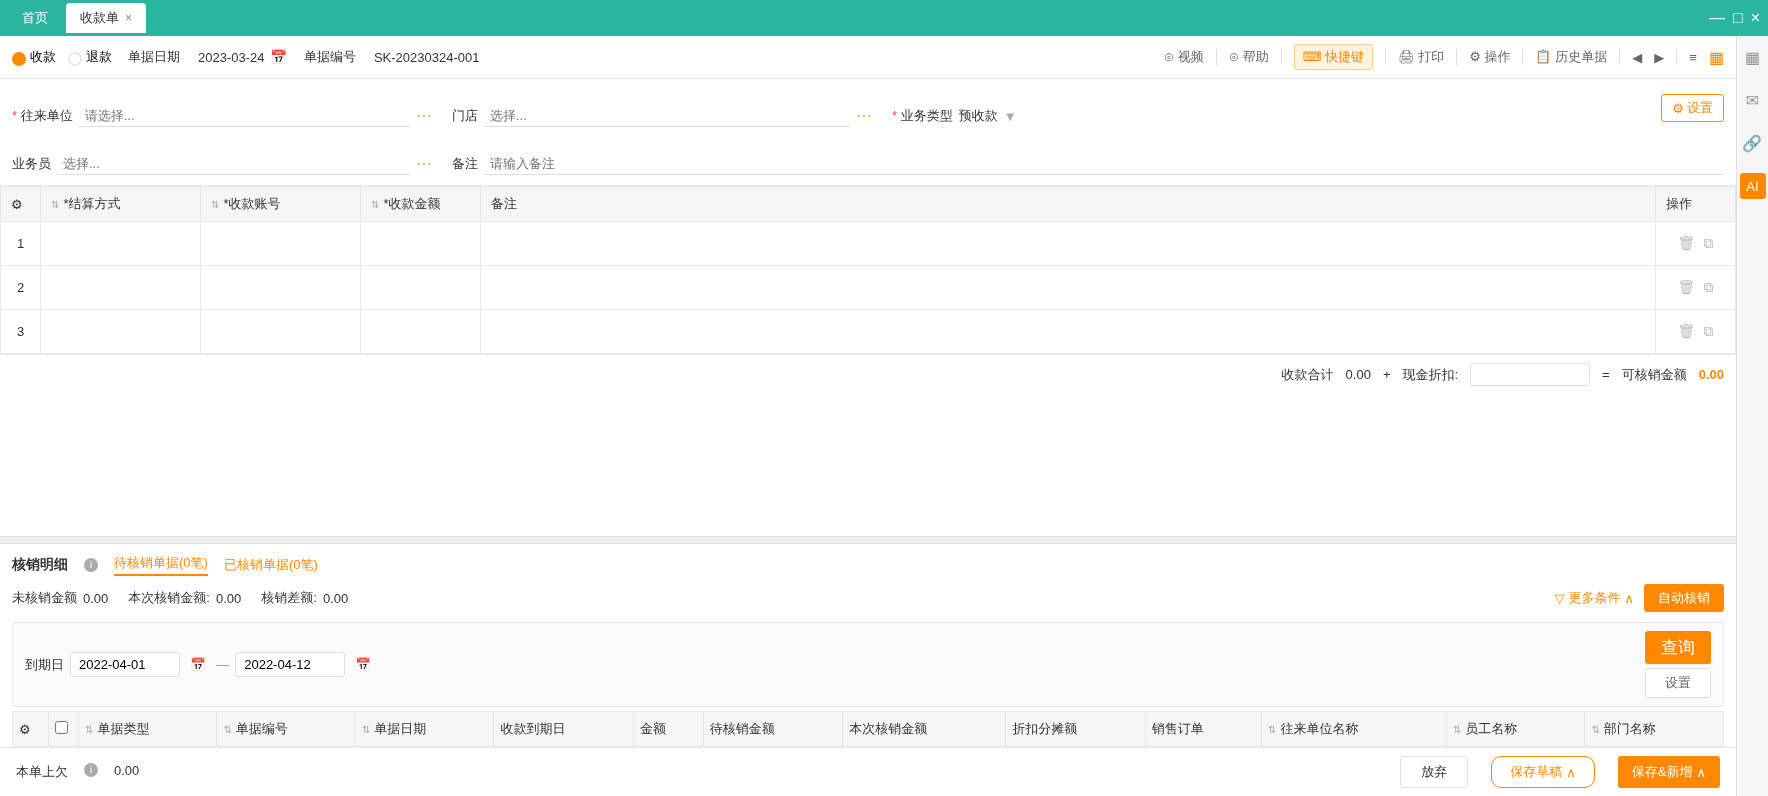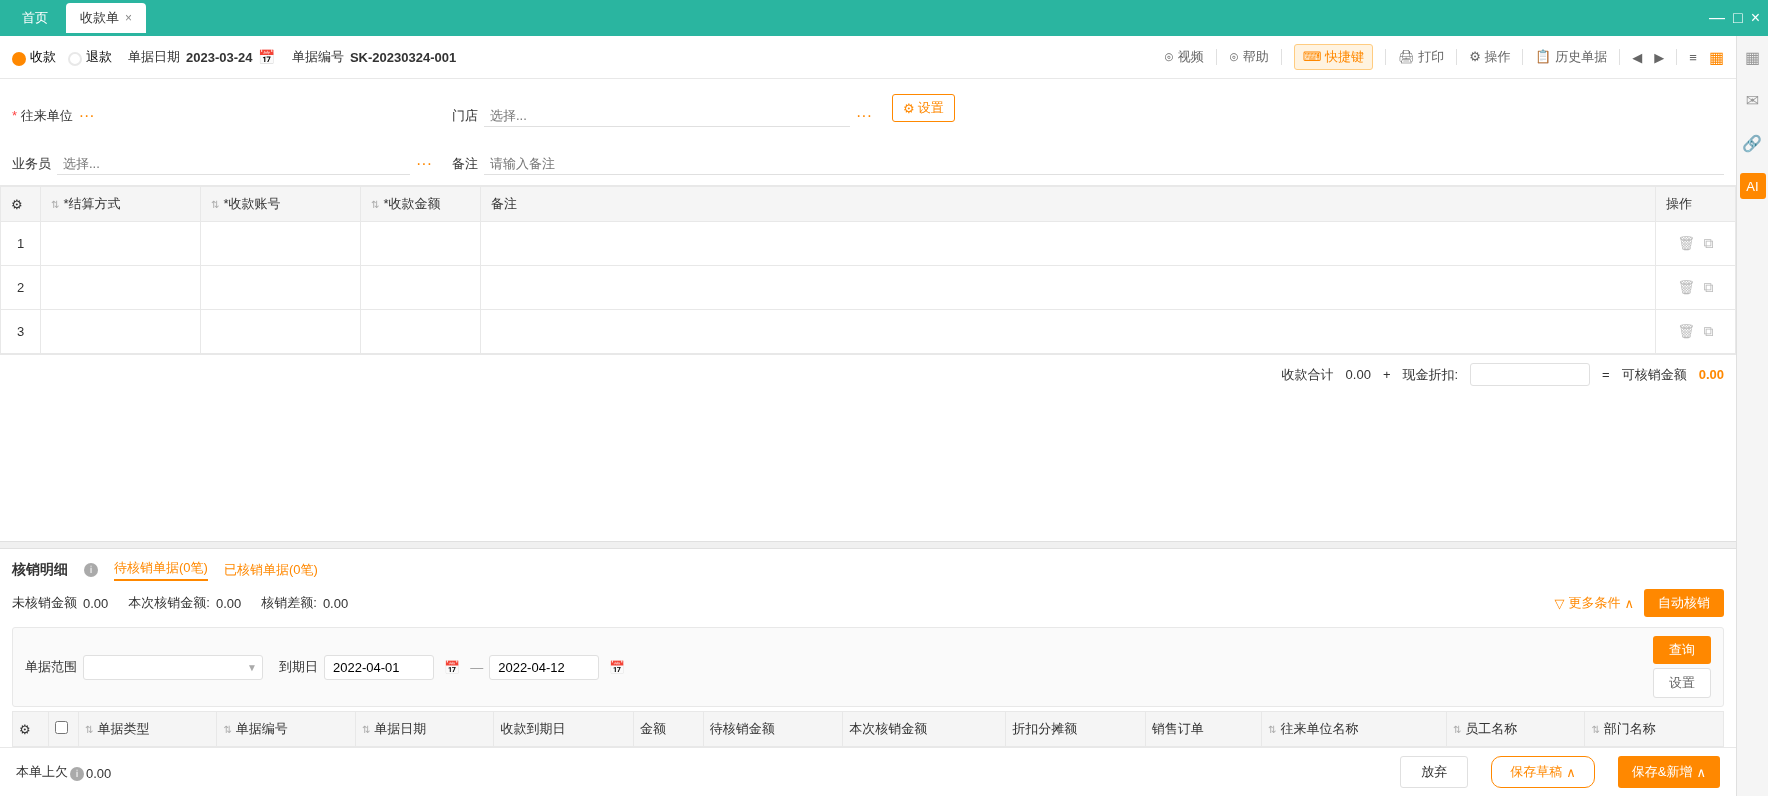"2023-03-24" .toolbar-value { font-weight: bold -> normal; margin-left: none -> 12px }
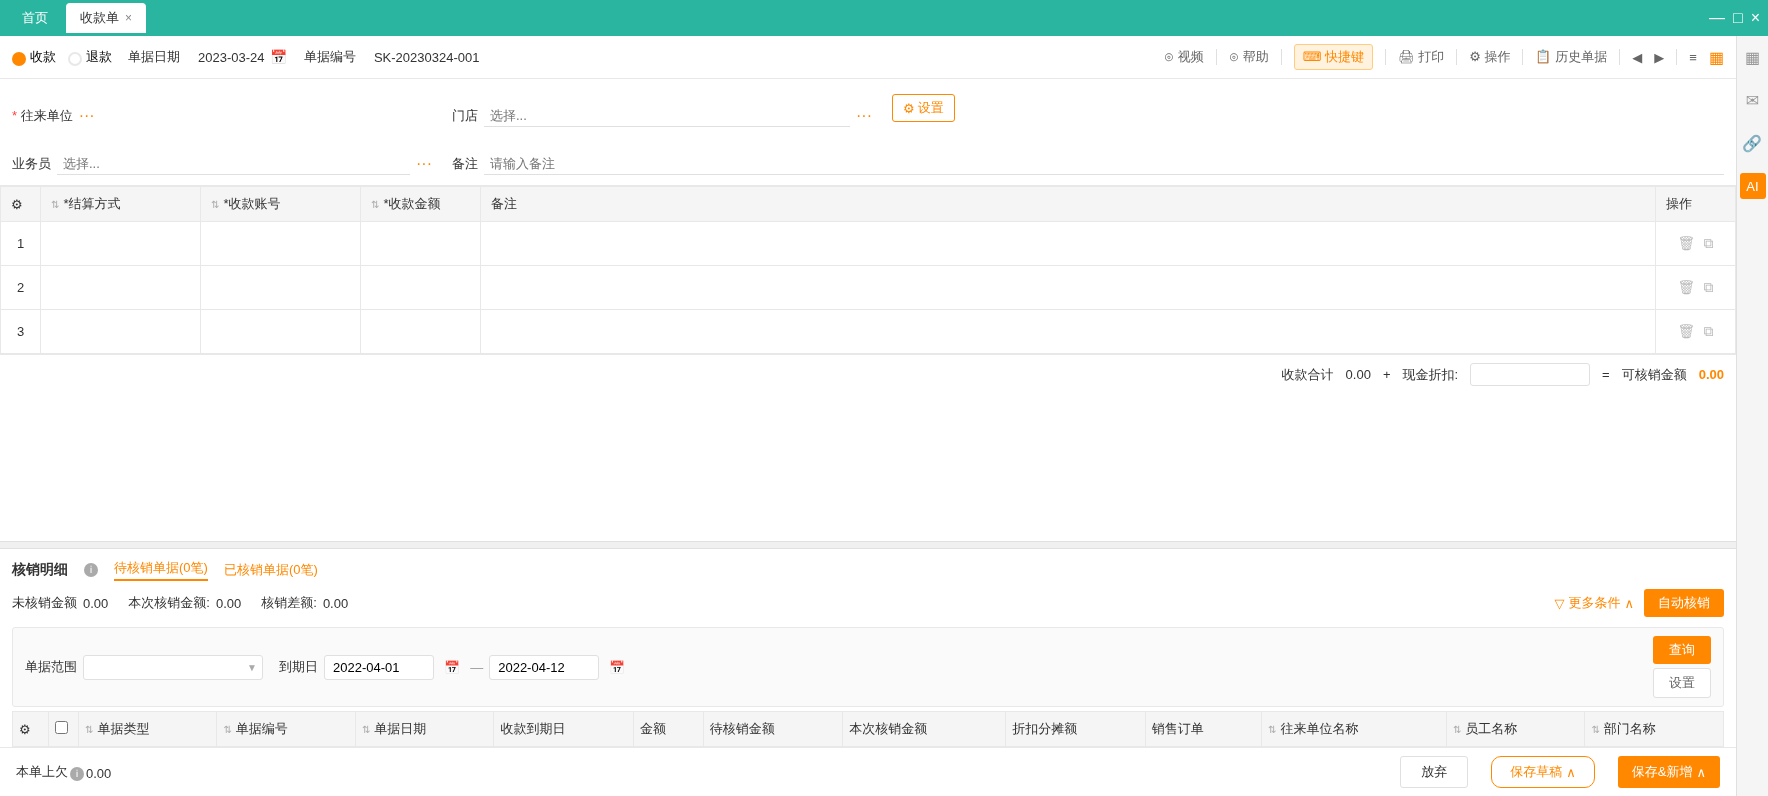"请选择..." input.form-input { html: none -> <input> }
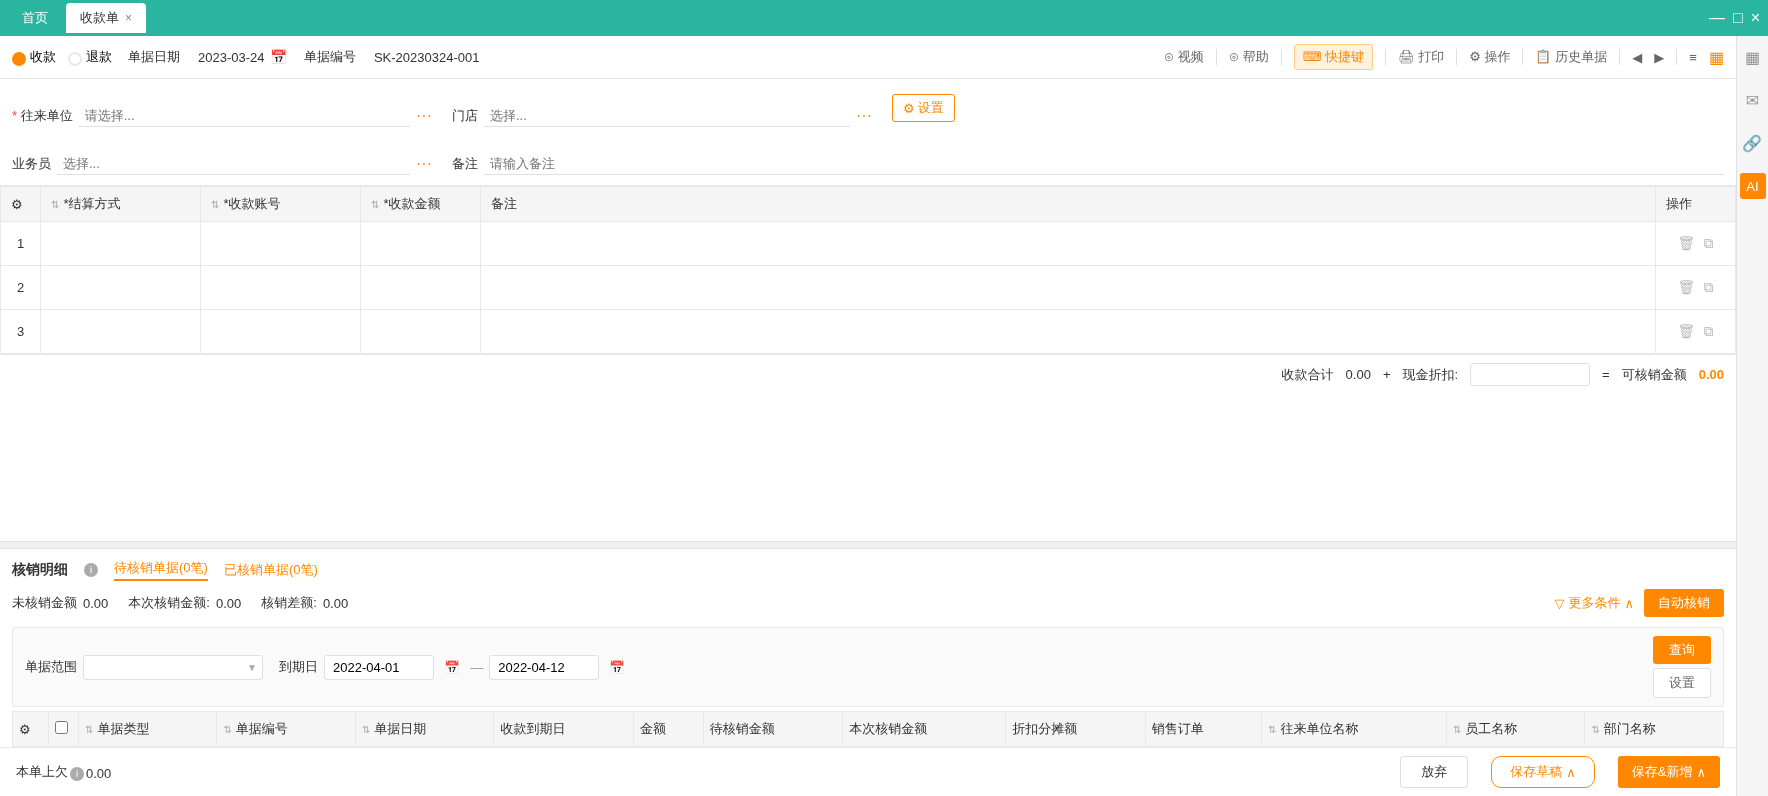"* 业务类型" div.form-field { html: none -> <div> <span> <span>*</span> <span>业务类型</span> </span> <span>预收款</span> <span>▼</span> </div> }
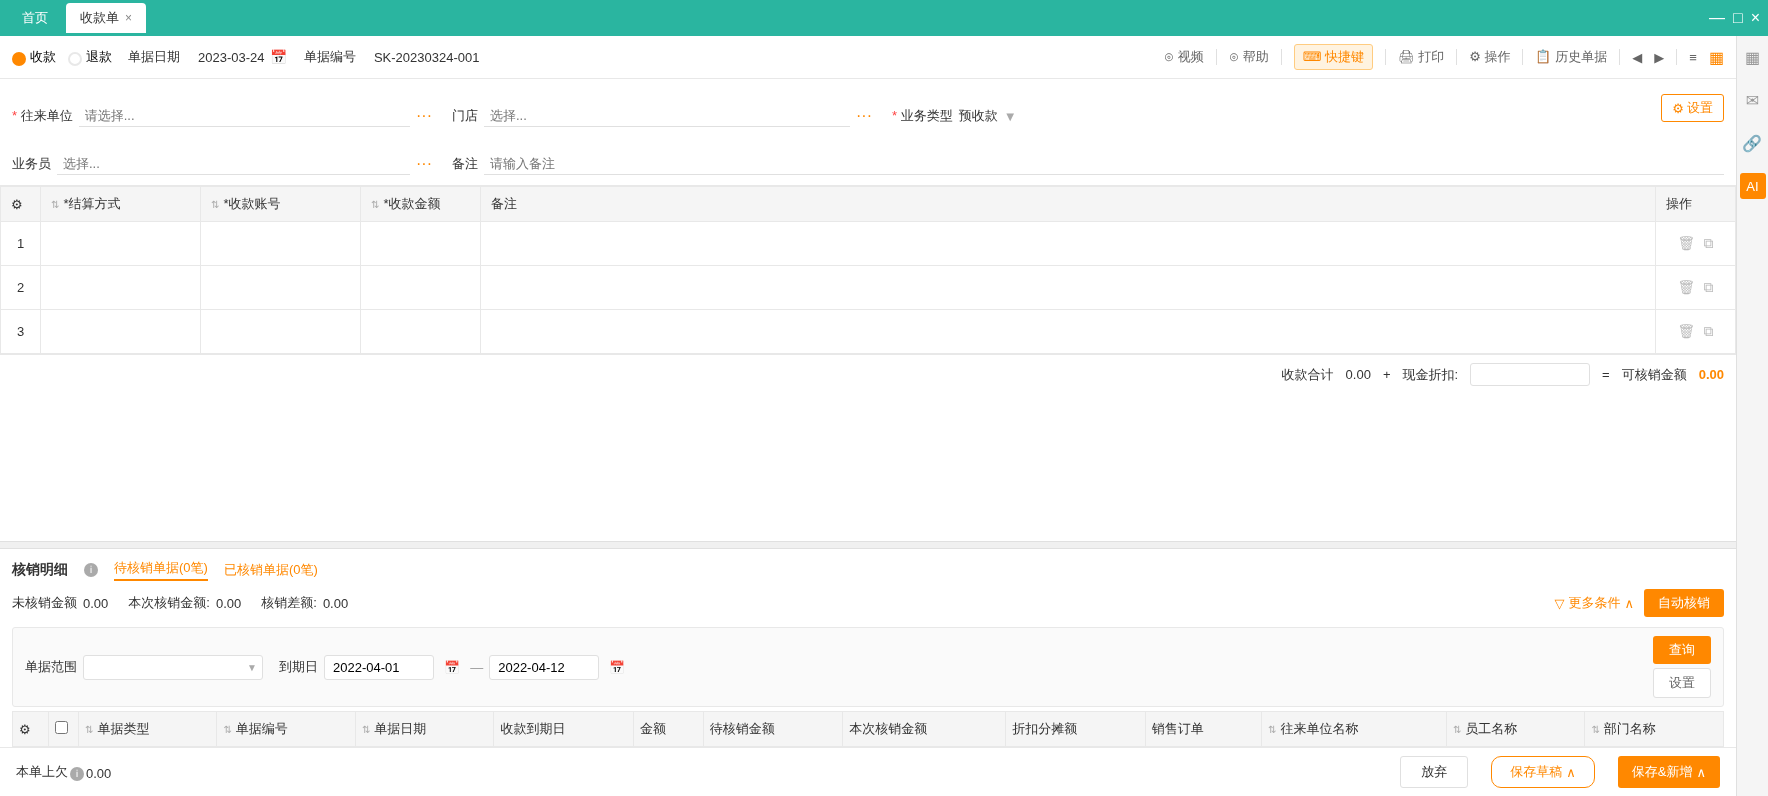"查询" .query-btn { font-size: 13px -> 17px }
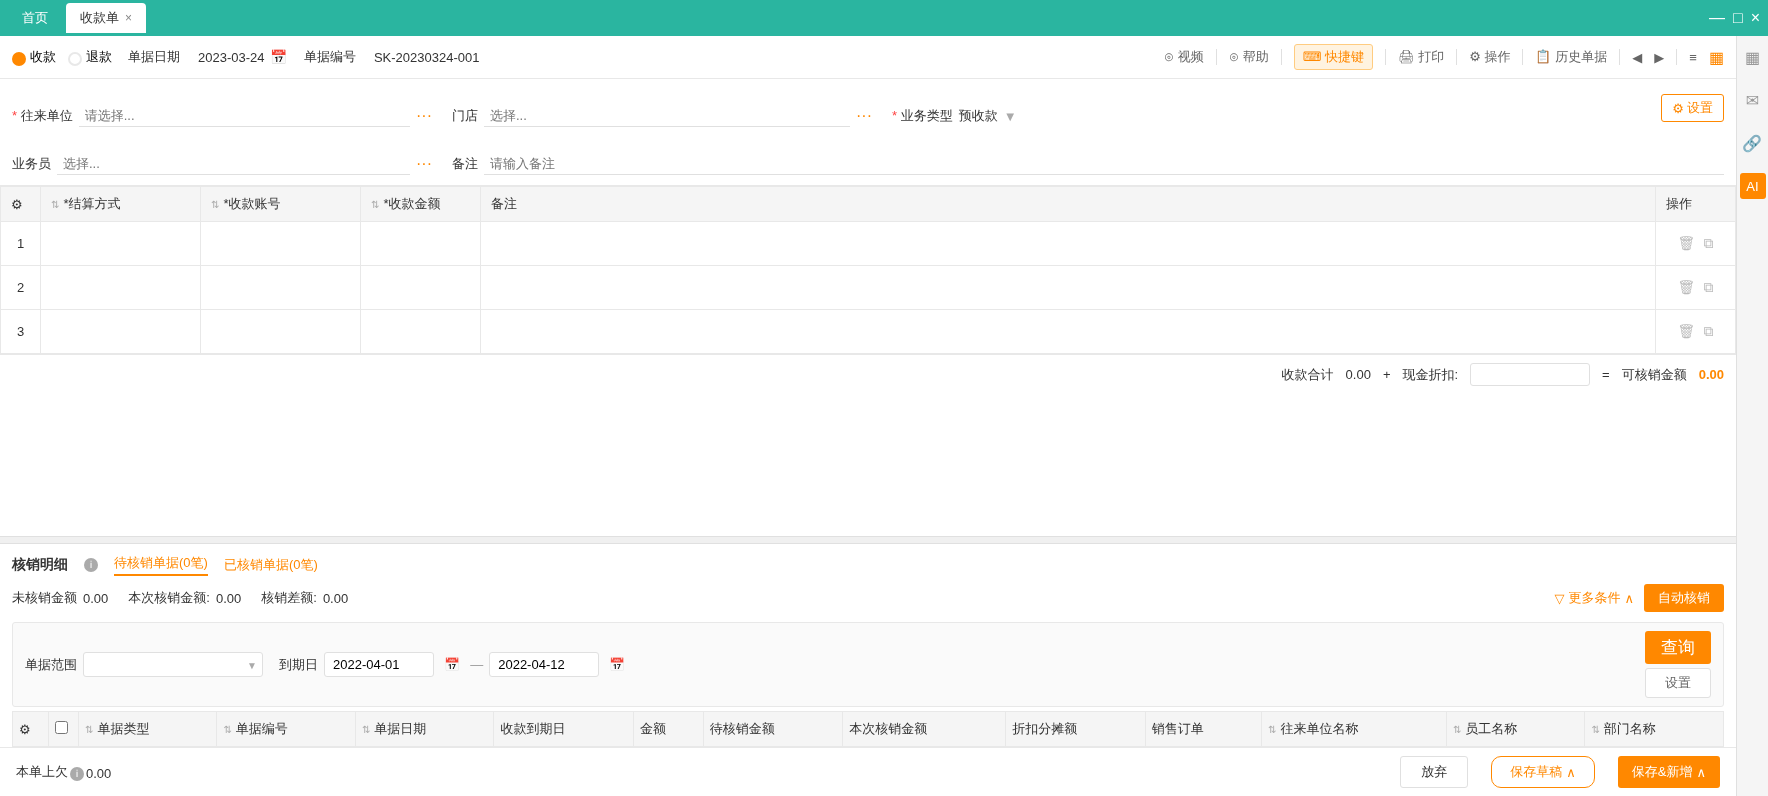"单据范围" div.filter-field { html: <div> <span>单据范围</span> <div> <select> <option></option> </select> </div> </div> -> none }
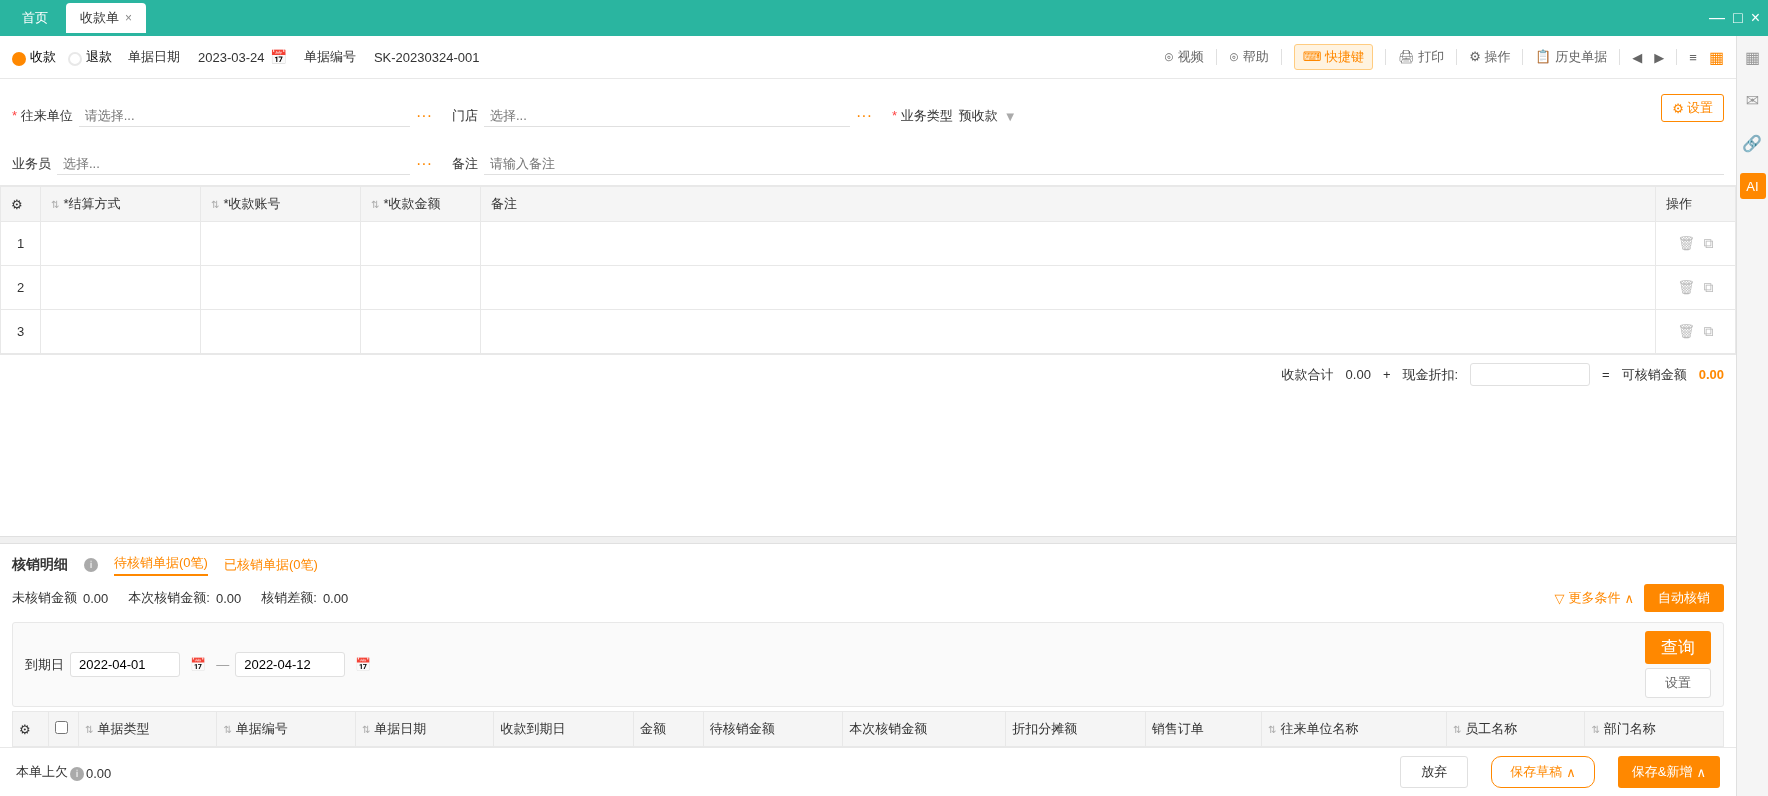"本单上欠" .footer-info { align-items: flex-end -> flex-start; gap: 2px -> 16px }
